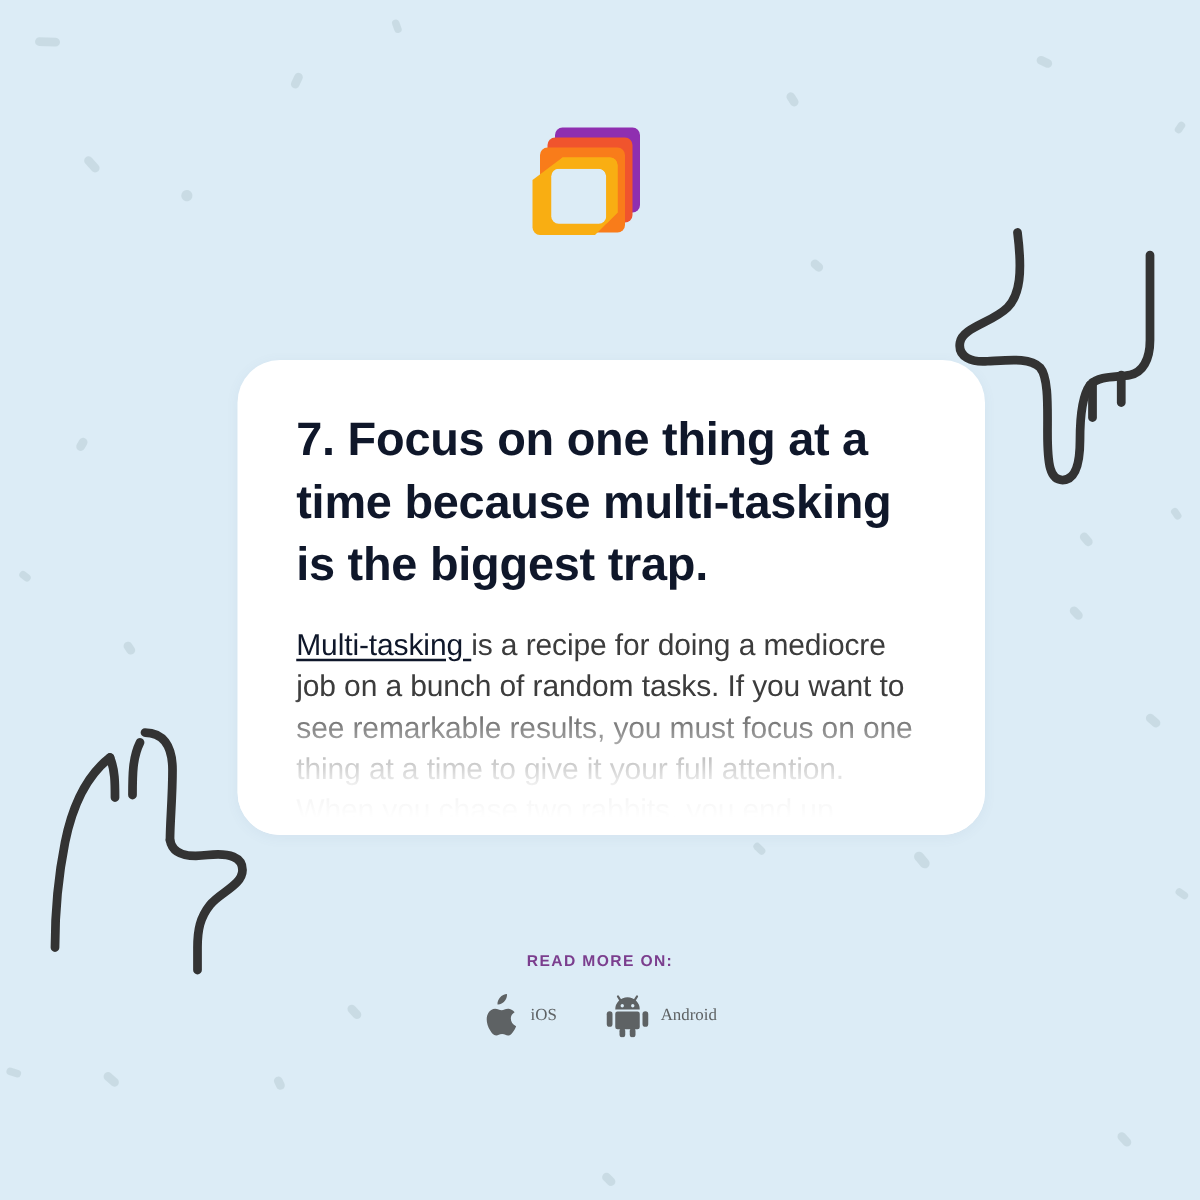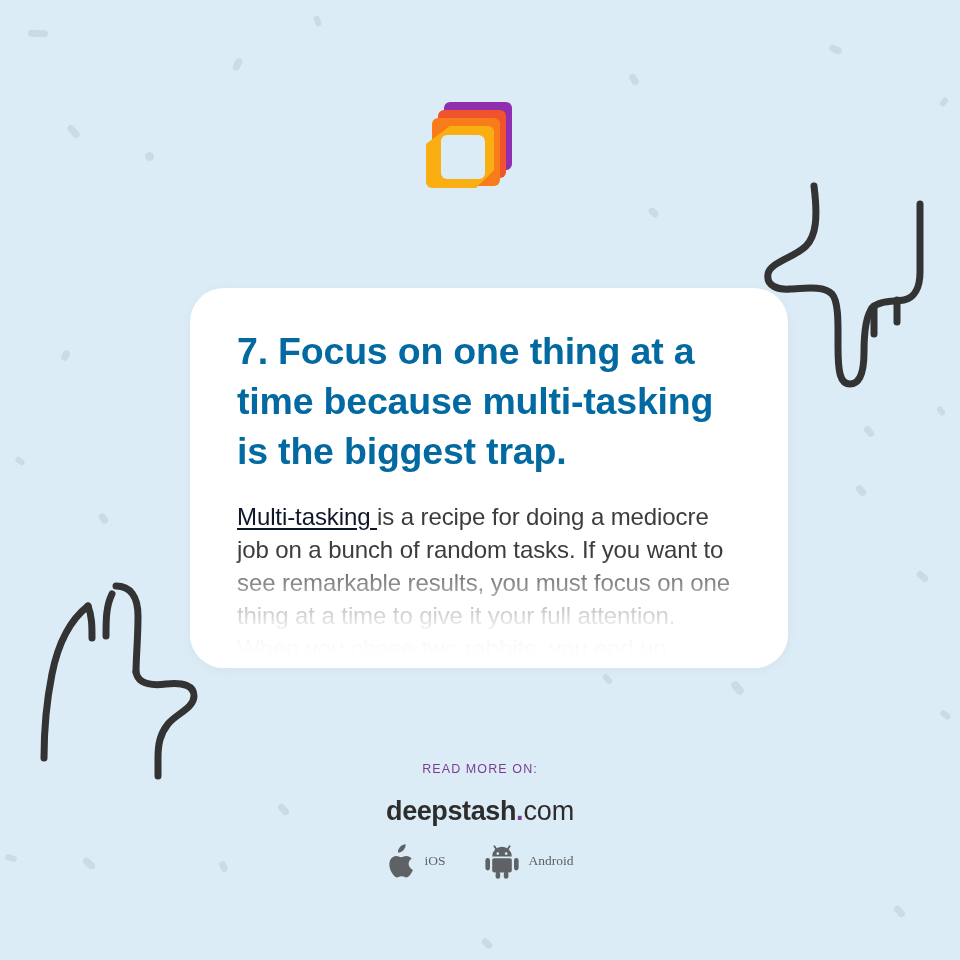"7. Focus on one thing" .card-title { color: #0369a1 -> #0f172a }
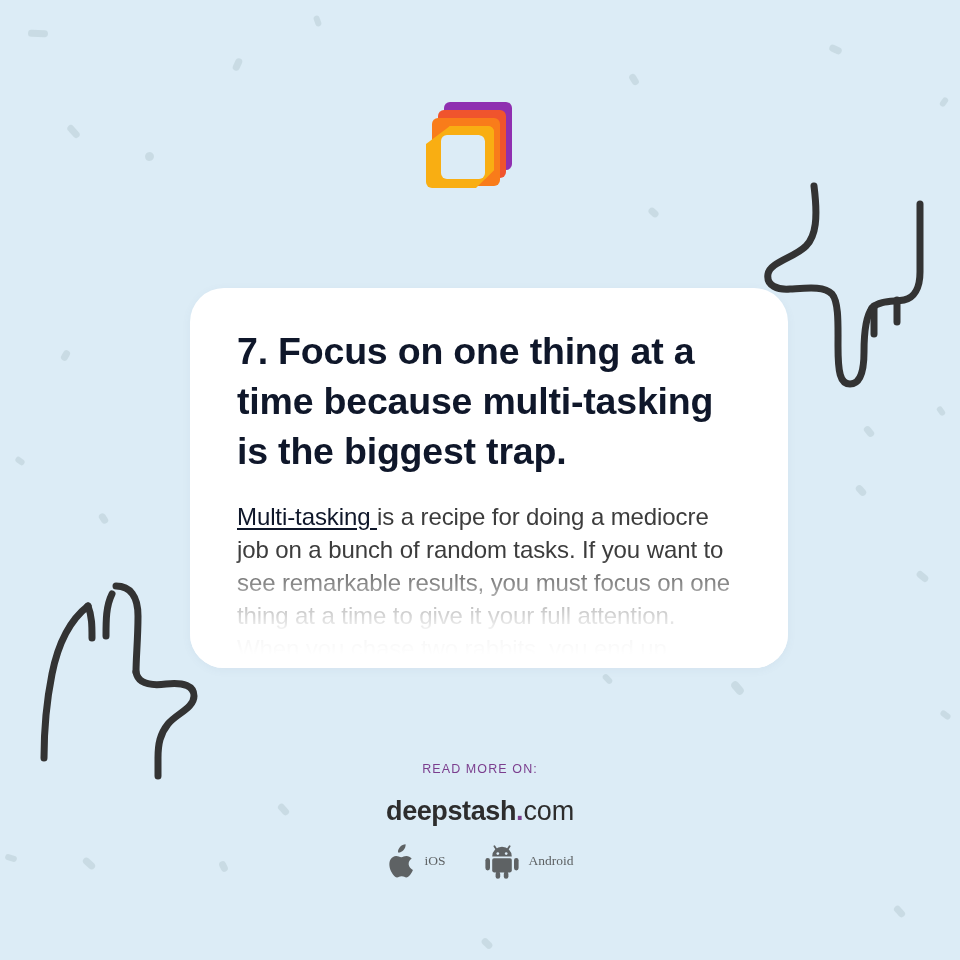"READ MORE ON:" .read-more { font-weight: normal -> bold }
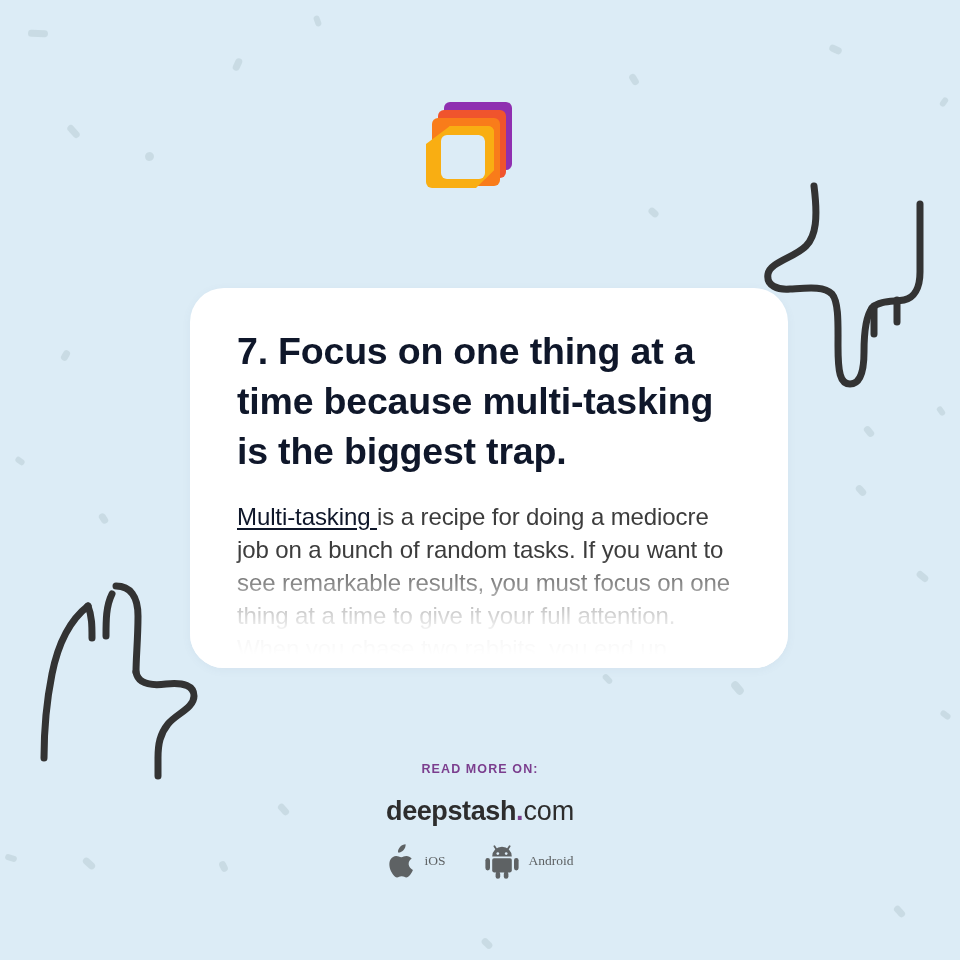"deepstash.com" div.brand { html: <div><span>deepstash</span><span>.</span><span>com</span></div> -> none }
